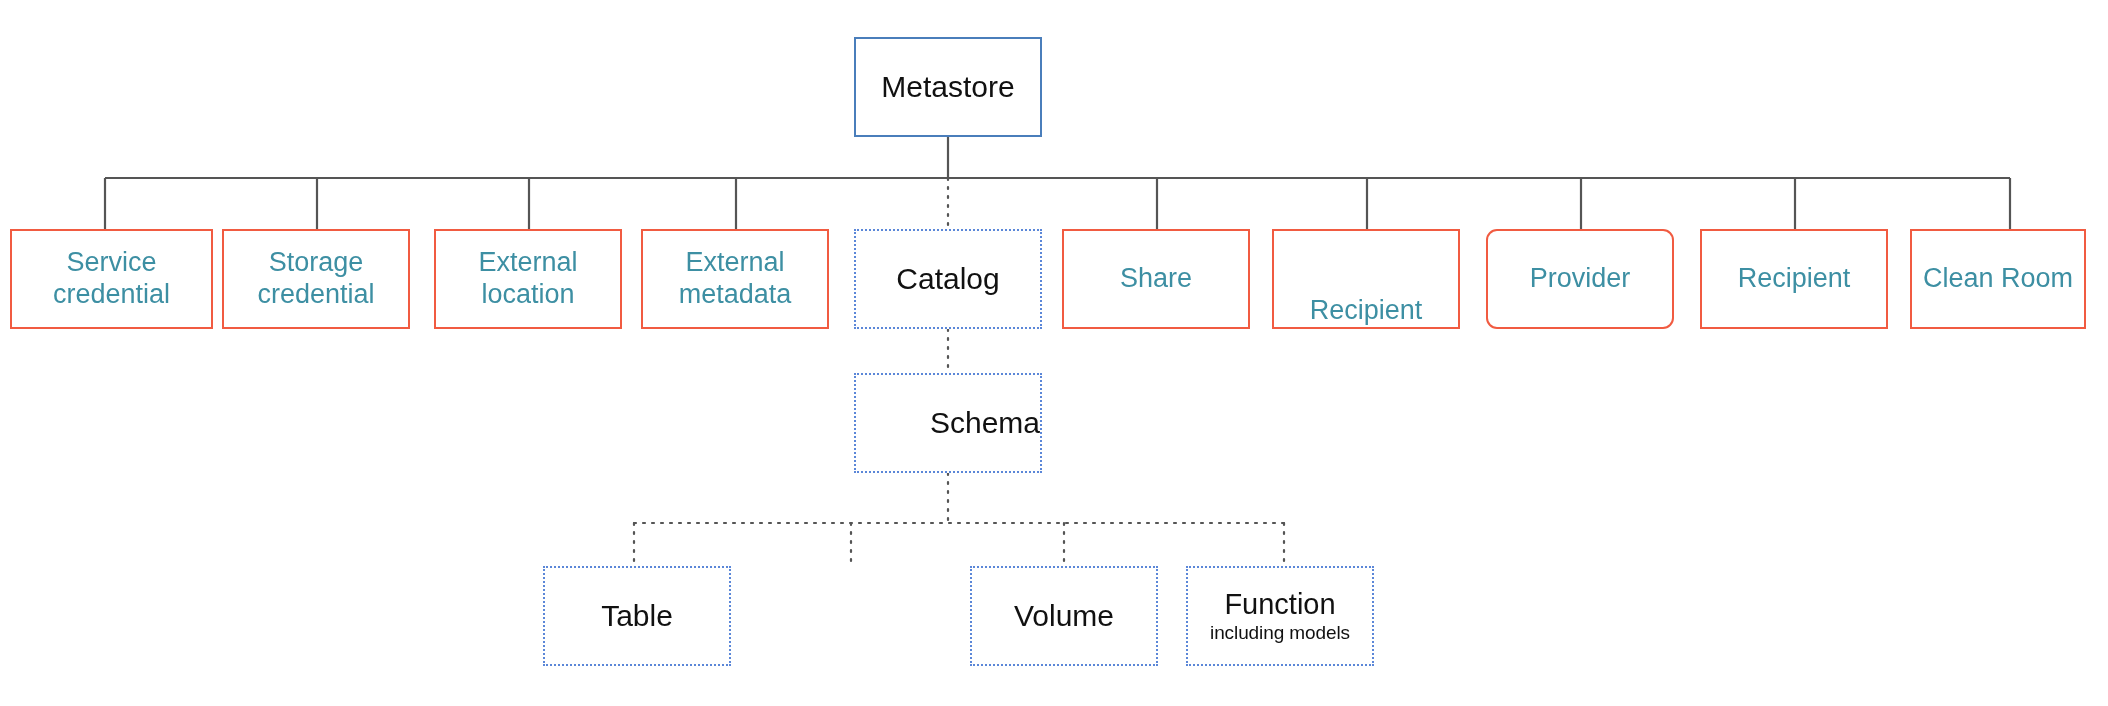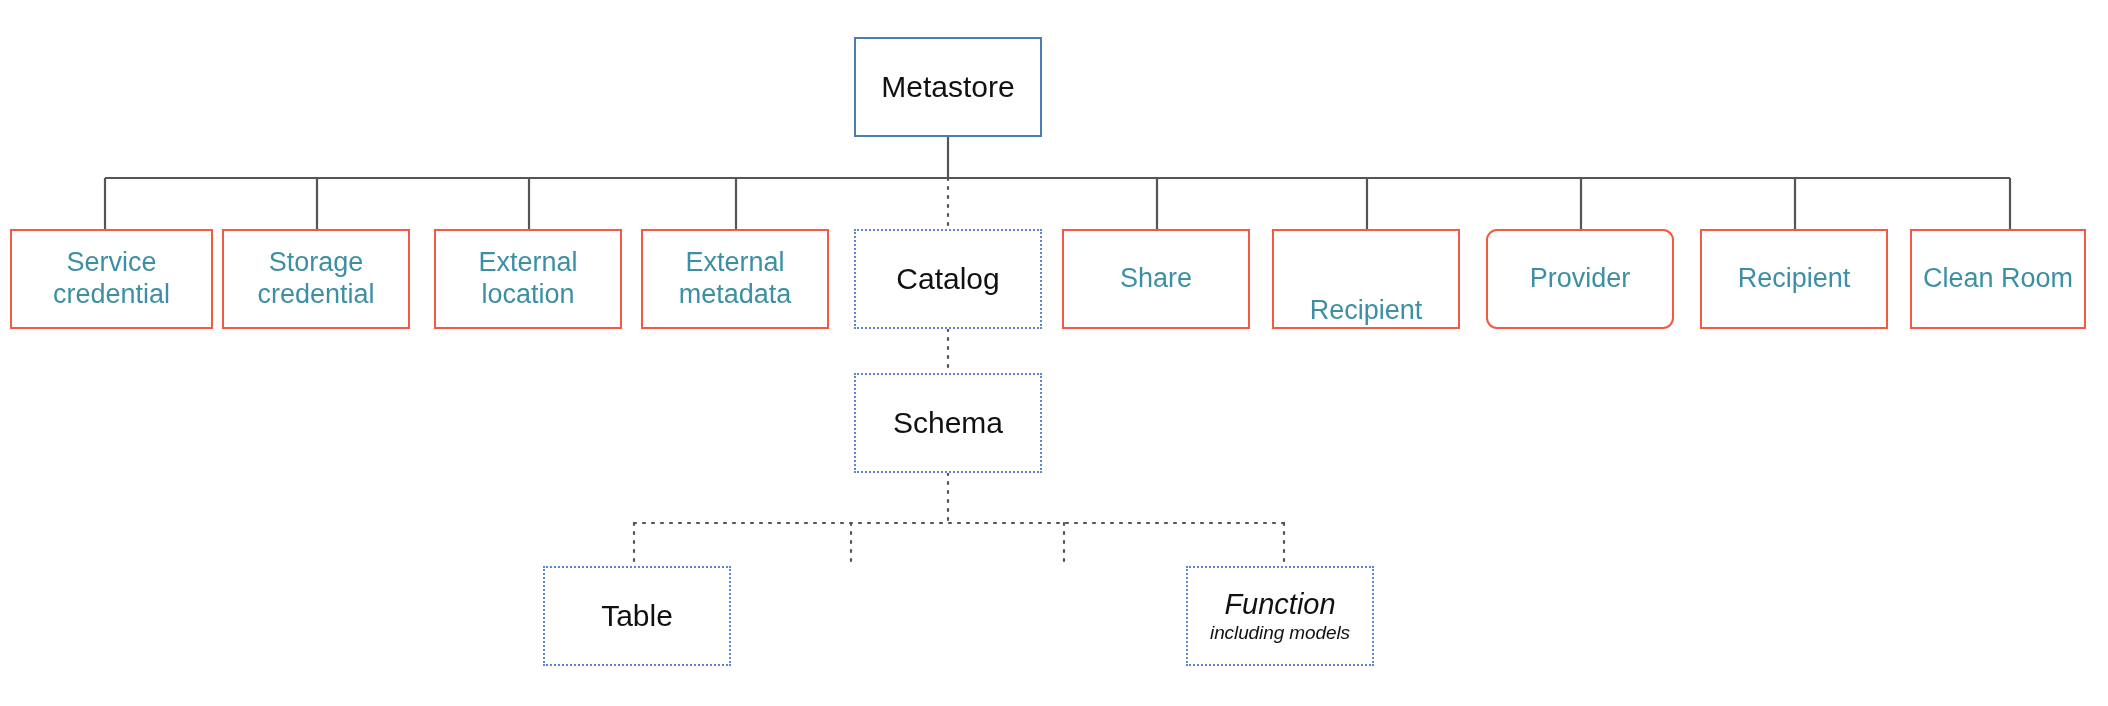"Schema" div.node { align-items: none -> flex-end }
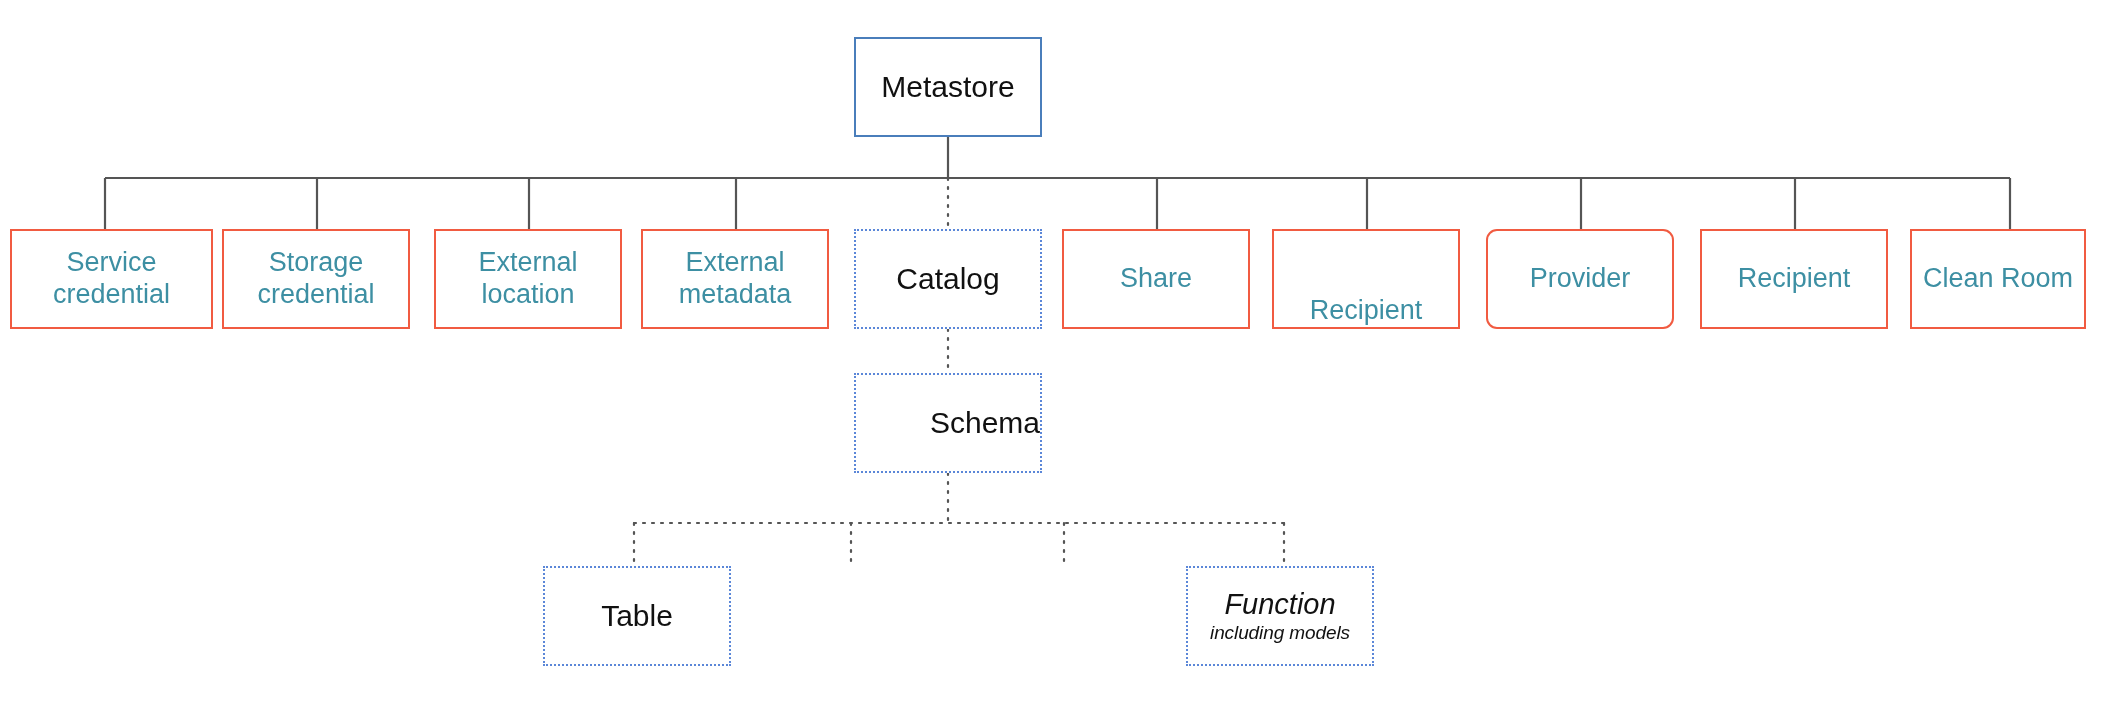"Volume" div.node { html: none -> <div> <span>Volume</span> </div> }
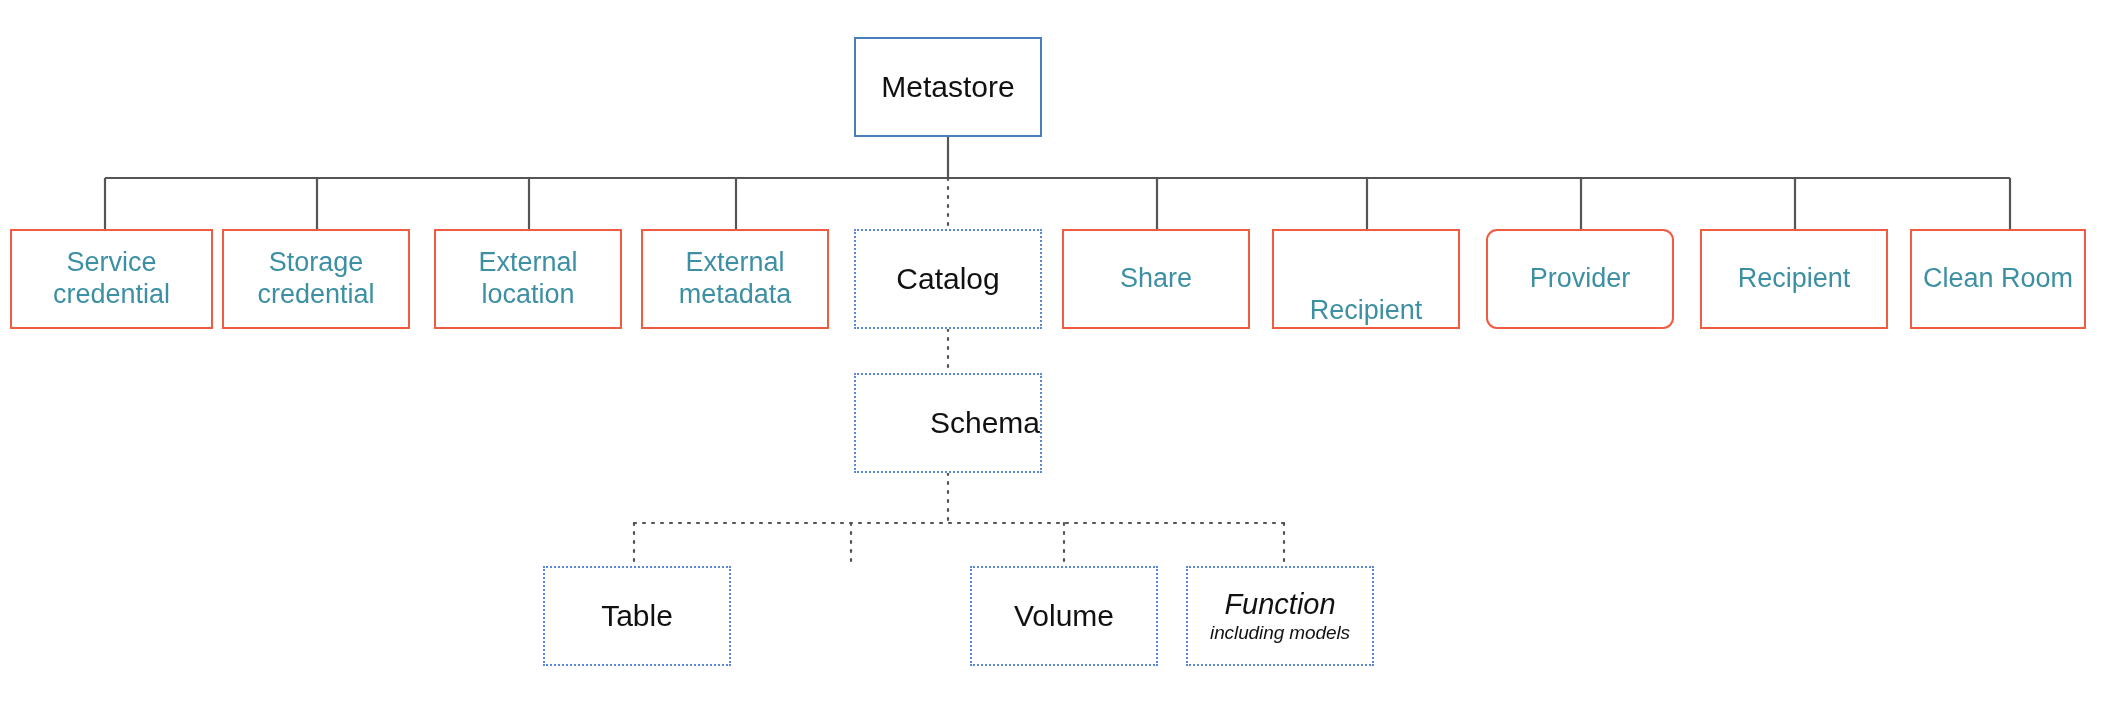"Function" .node.dataobj.compact { font-style: italic -> none }
